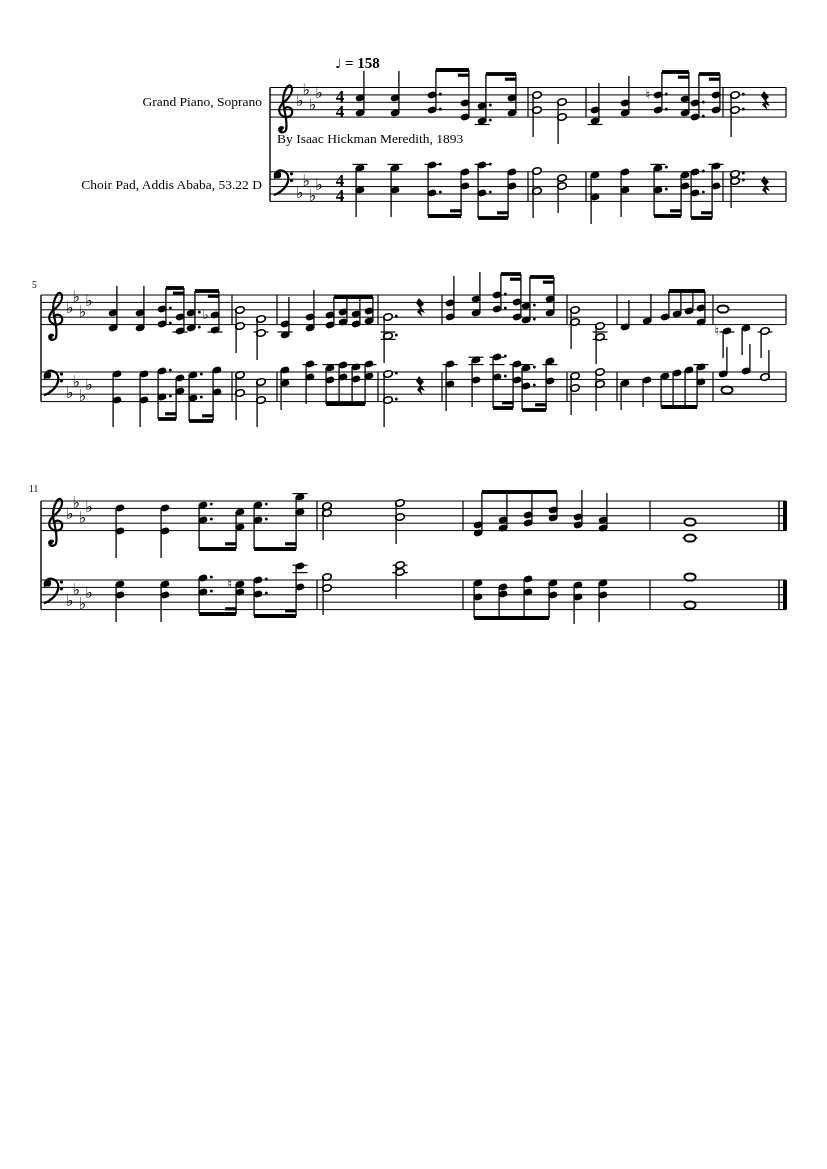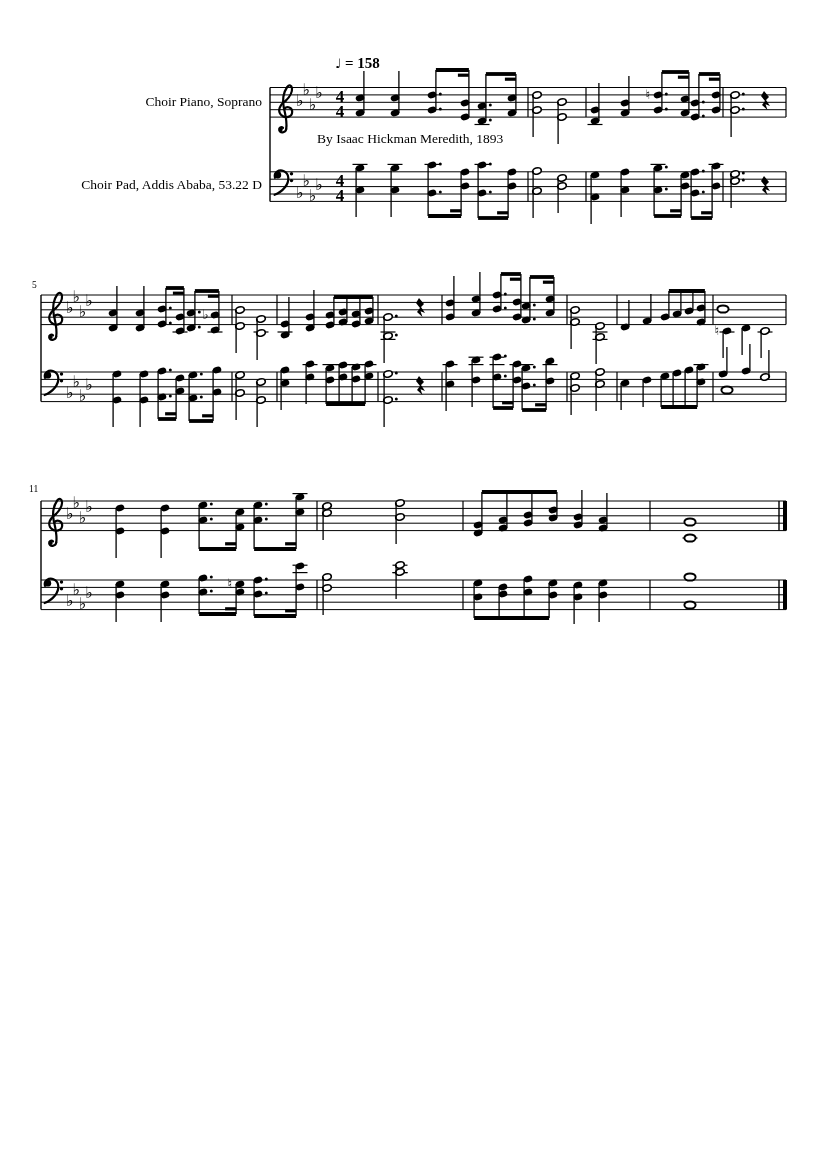"Choir Piano, Soprano" div.abs { text: Choir -> Grand }
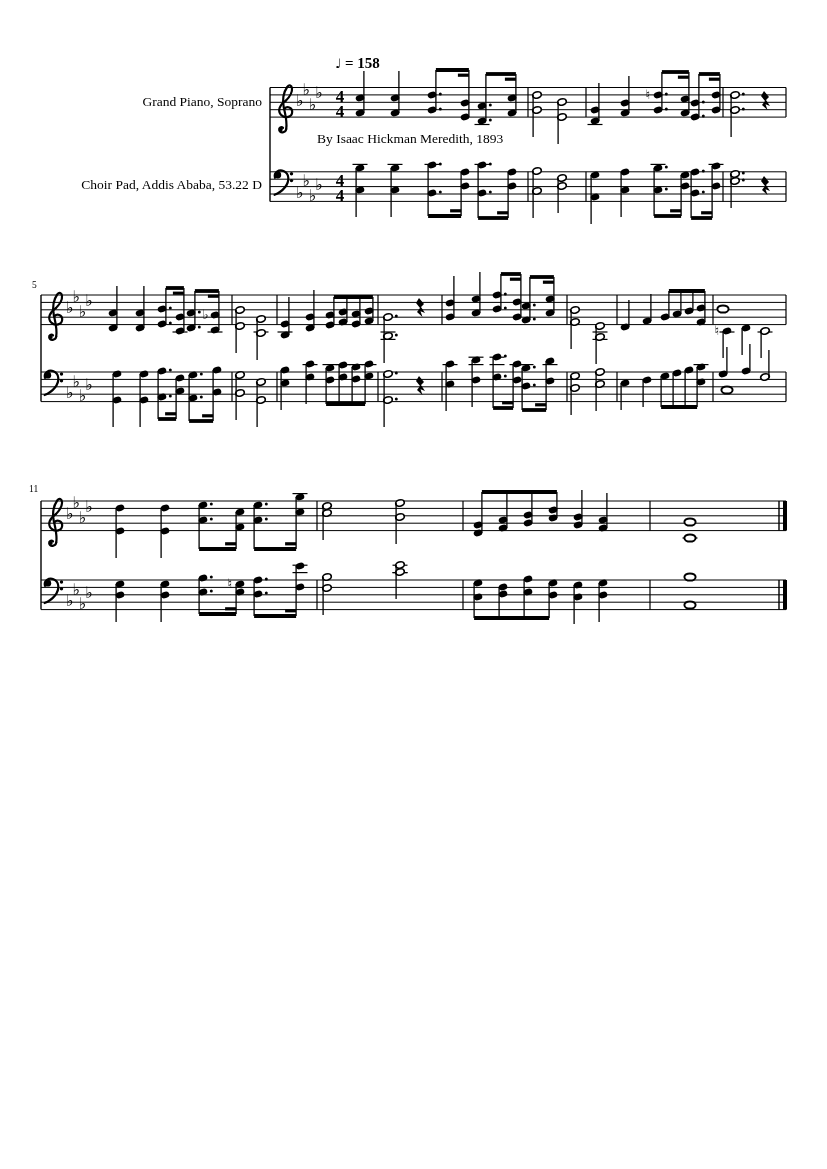"By Isaac Hickman Meredith, 1893" .attribution { margin-left: 40px -> none }
